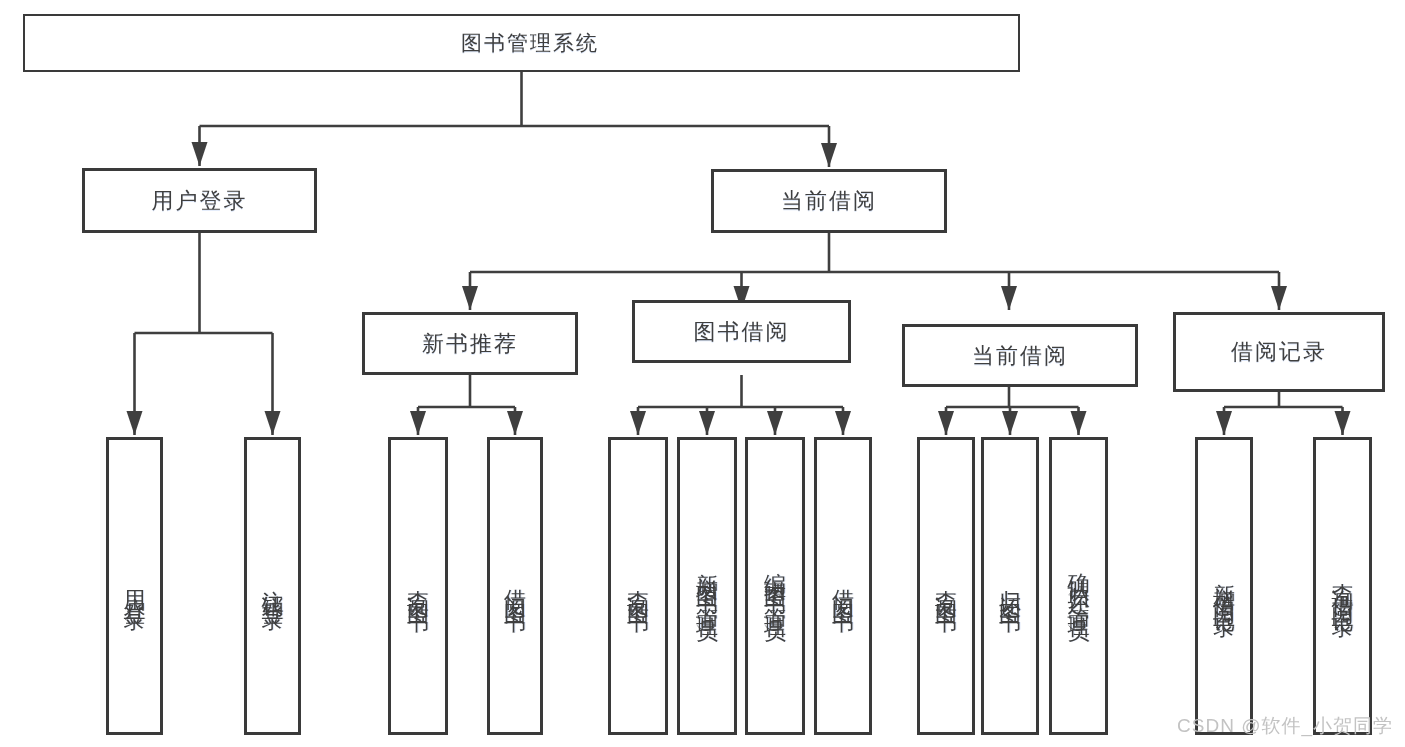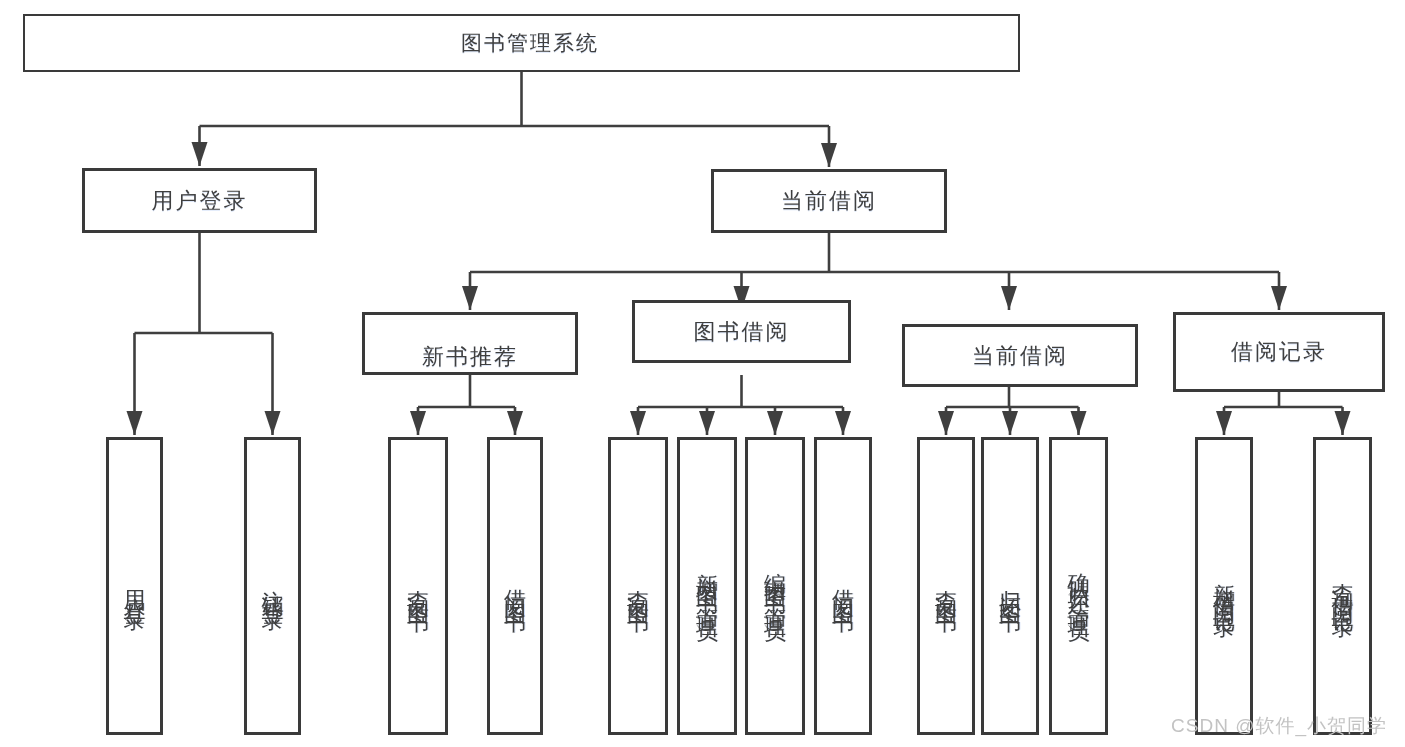"新书推荐" div.node { align-items: flex-end -> none }
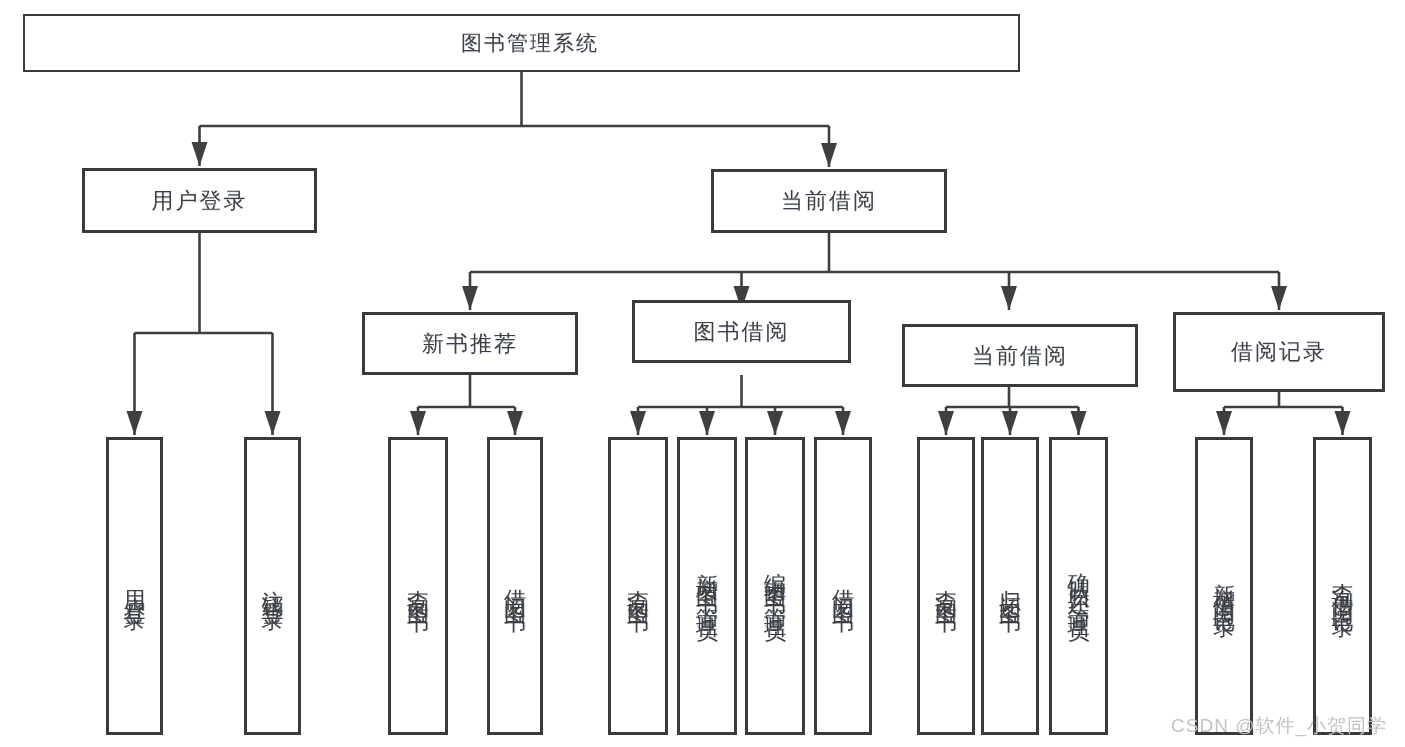"CSDN @软件_小贺同学" #watermark { right: 18px -> 12px }
